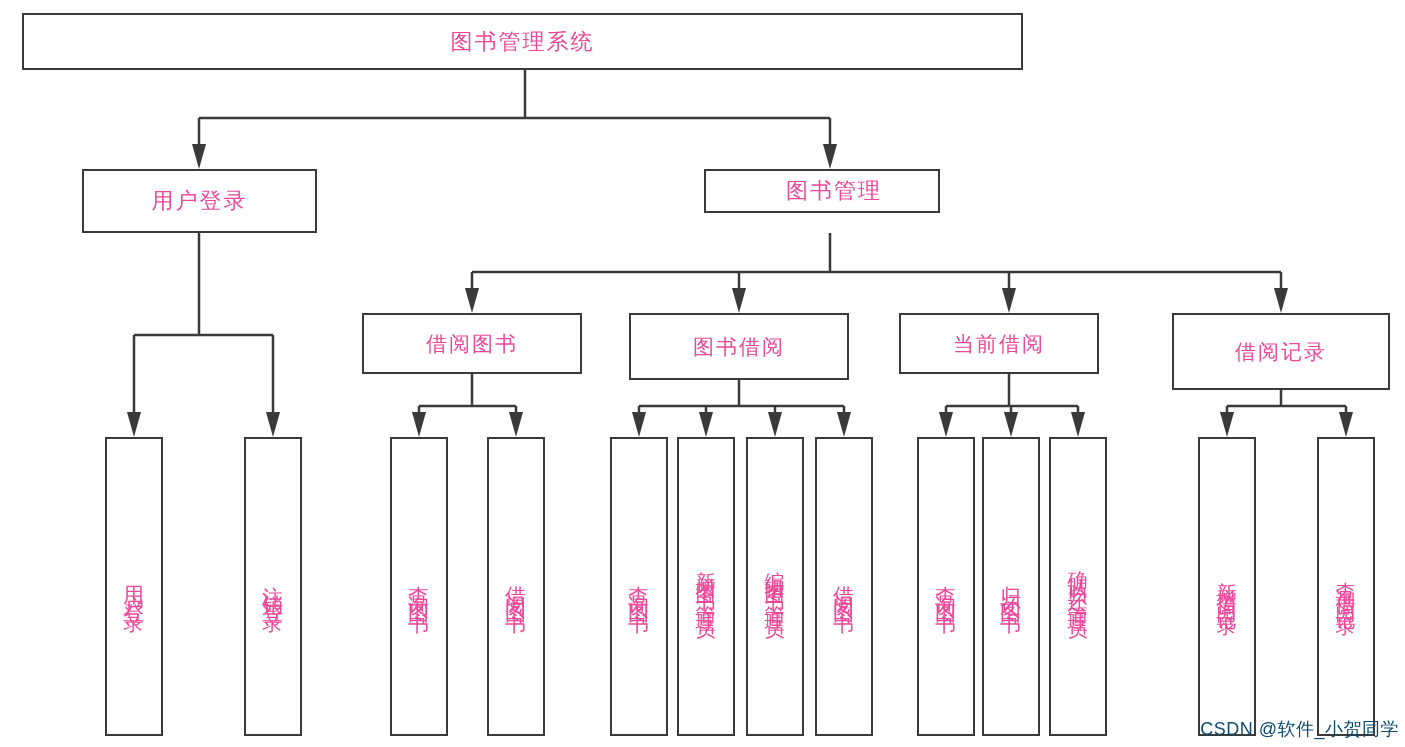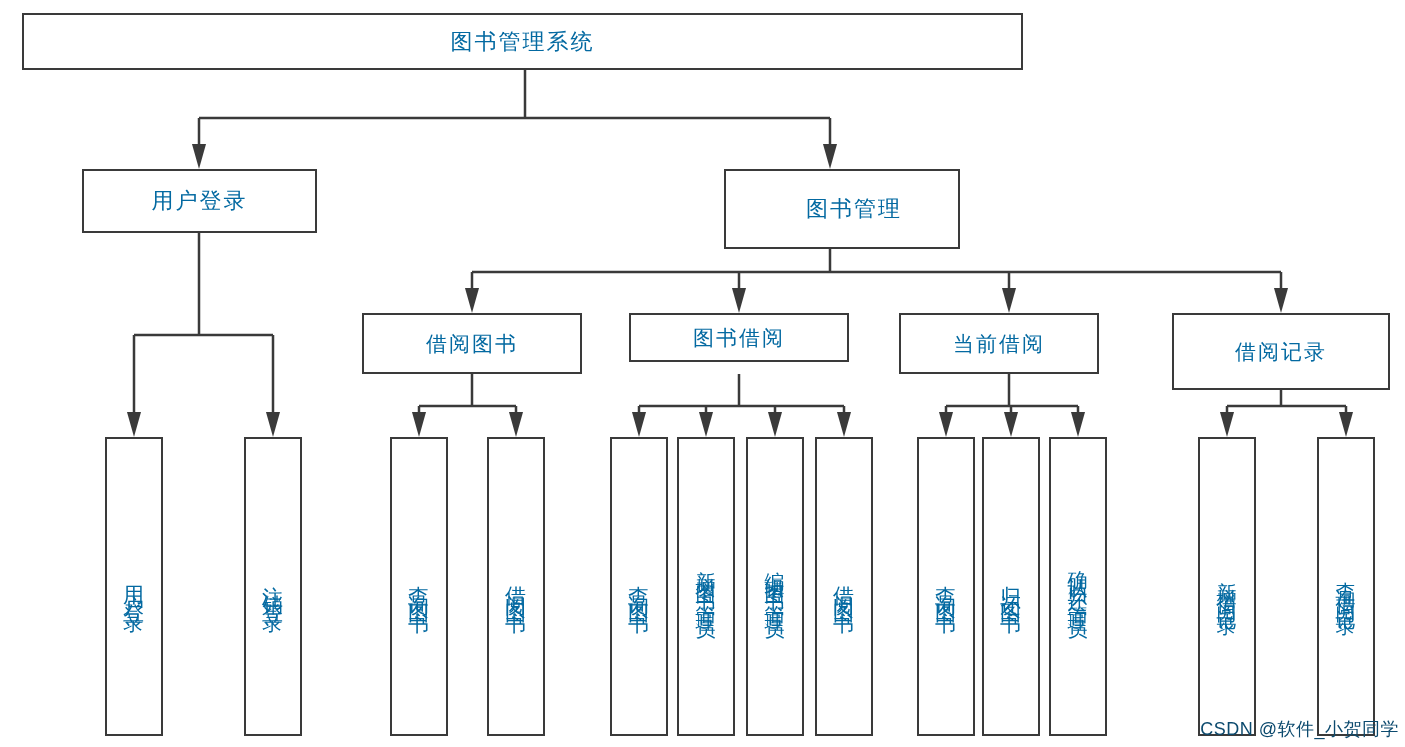"图书管理系统" .box { color: #0369a1 -> #ec4899 }
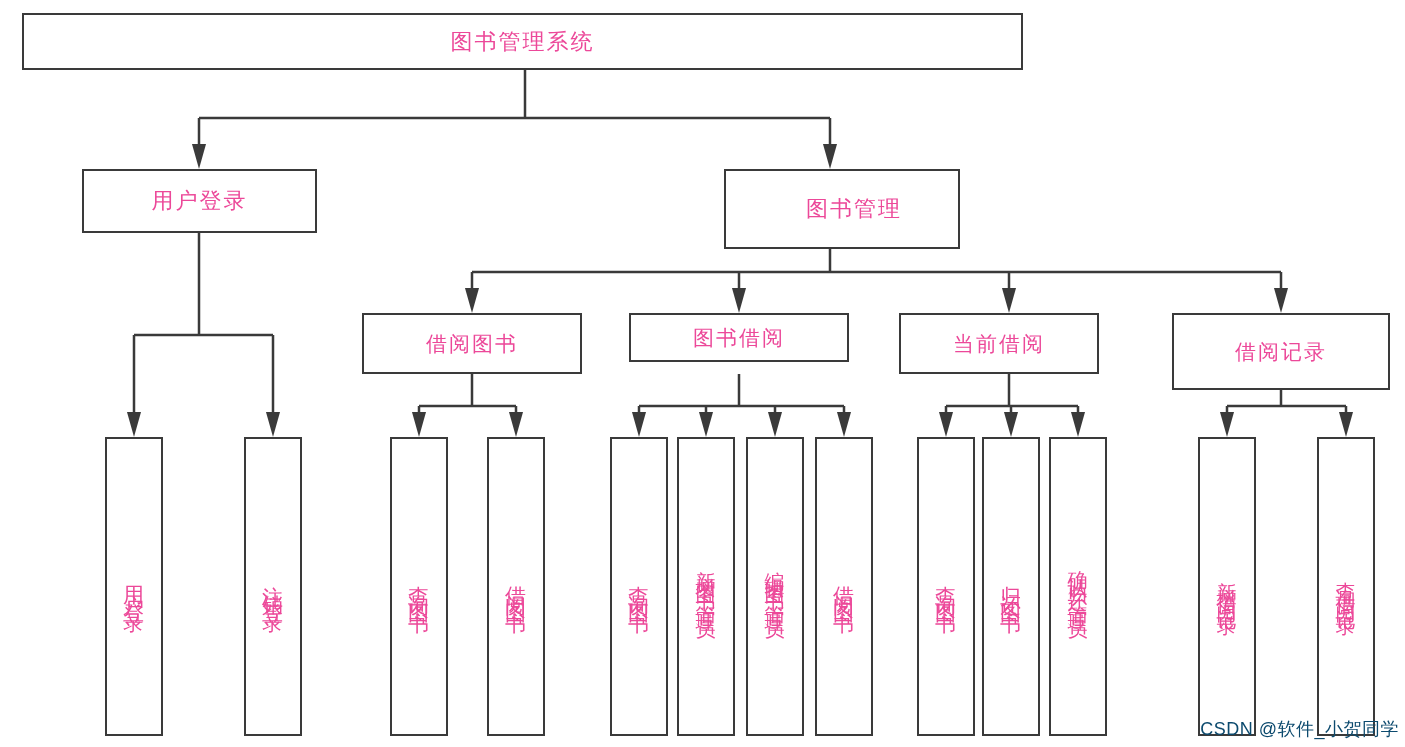"图书管理" div.box { height: 80px -> 44px; left: 724px -> 704px }
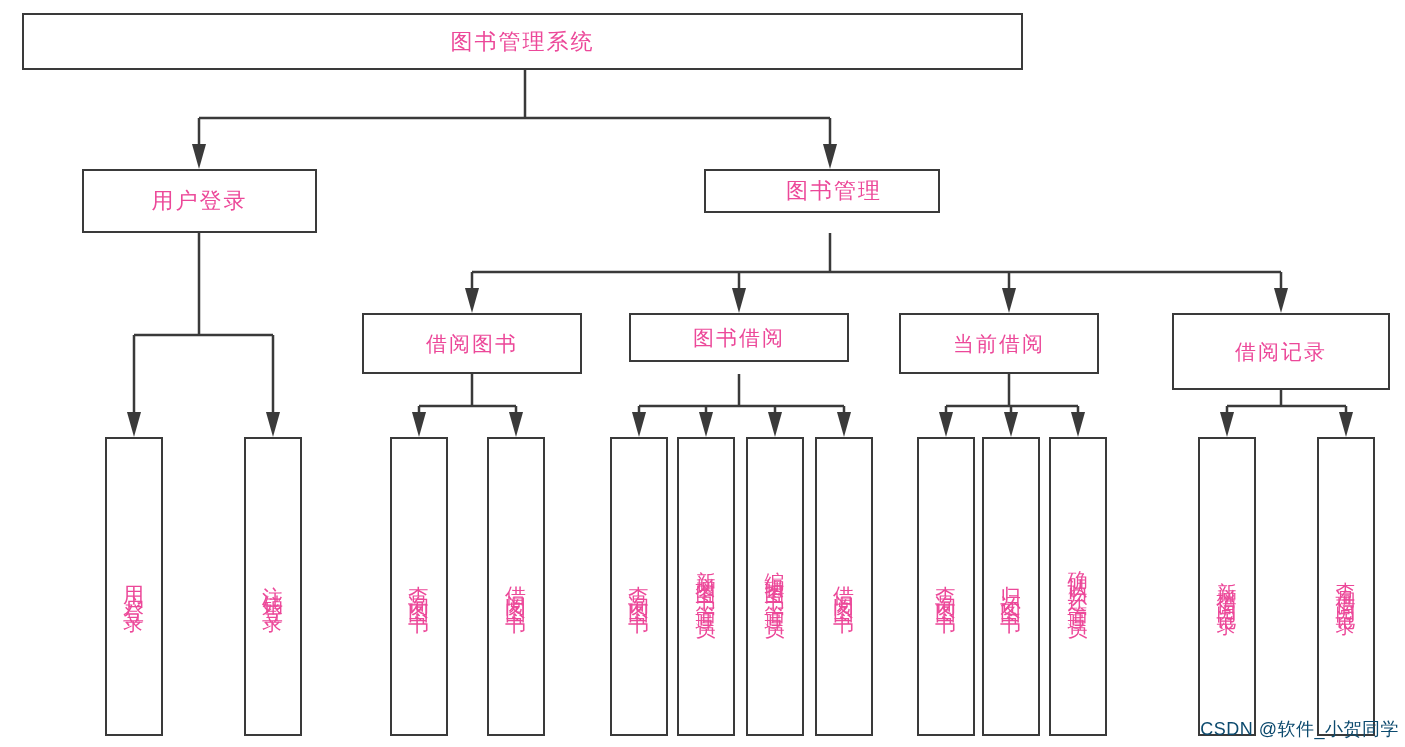"图书借阅" div.box { height: 49px -> 67px }
